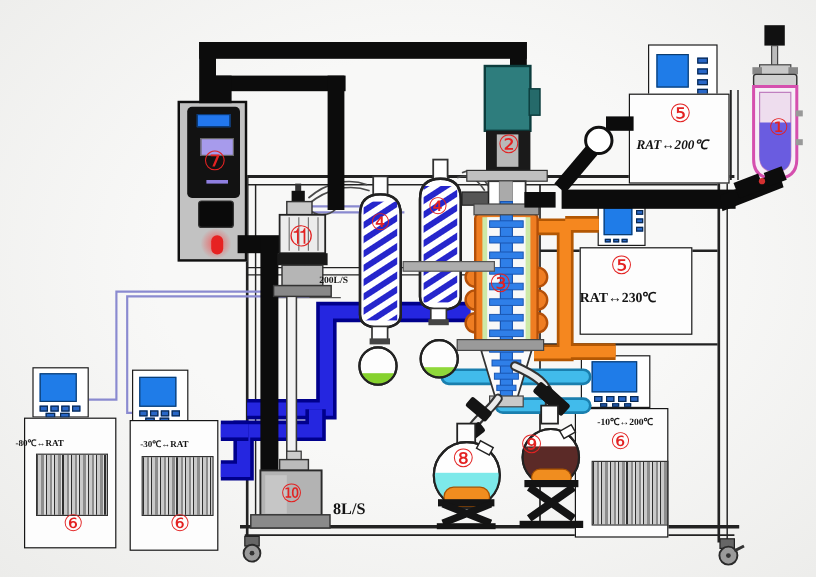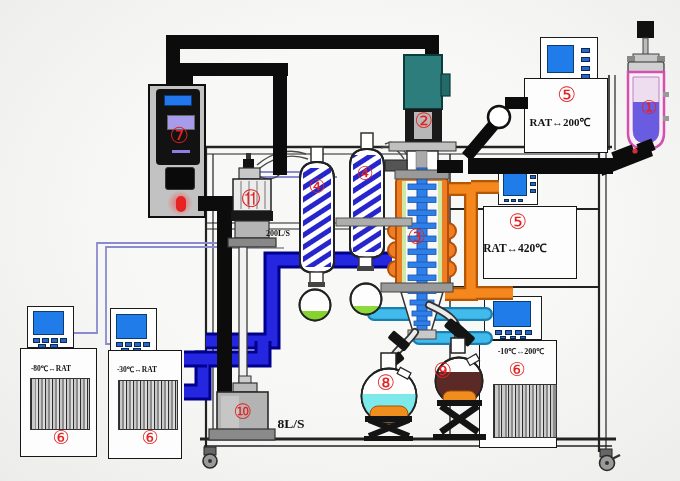"RAT↔200℃" span.rng { font-style: none -> italic }
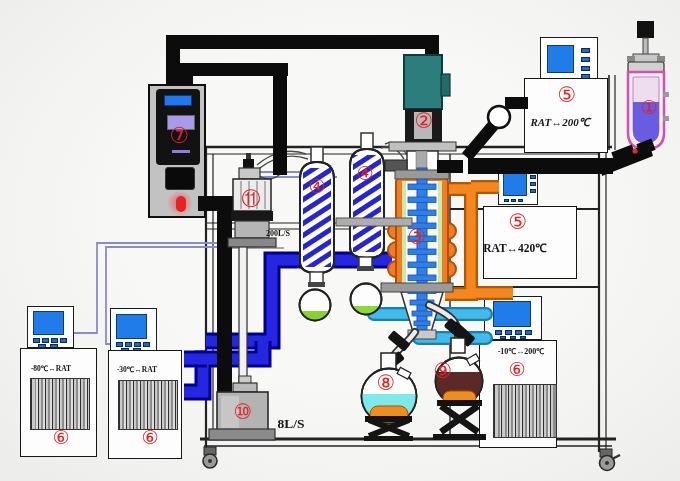"RAT↔420℃" span.rng { text: 420 -> 230 }
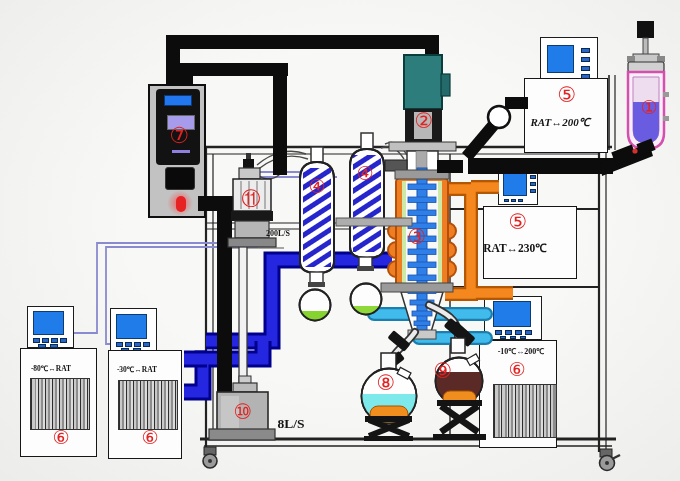"-80℃↔RAT" span.rng { left: 51px -> 33px }
